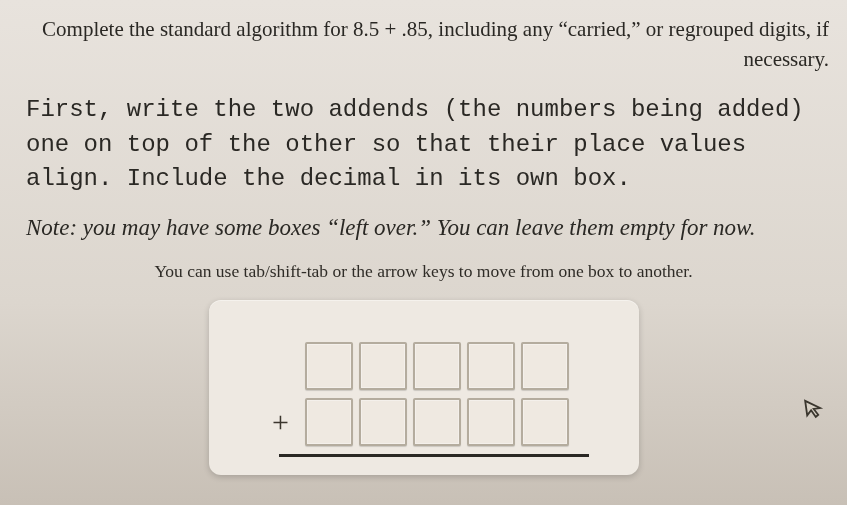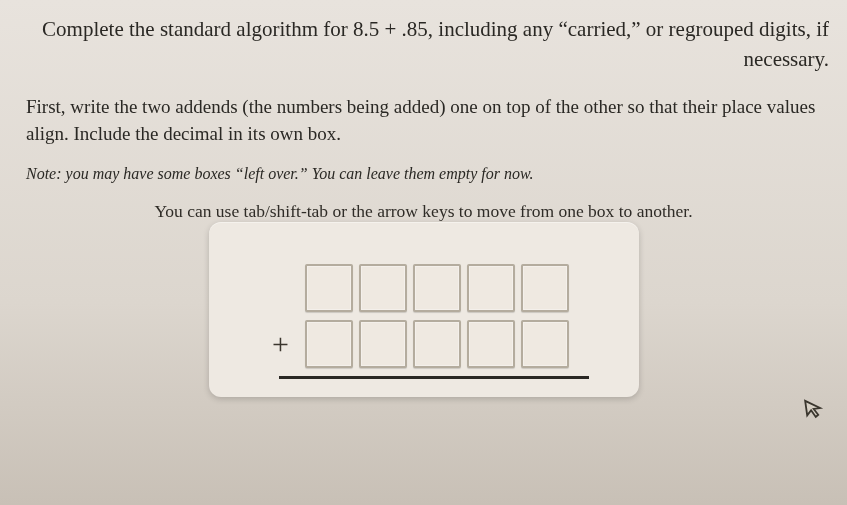"First, write the two addends" .instr { font-family: none -> Liberation Mono, monospace; font-size: 19px -> 24px }
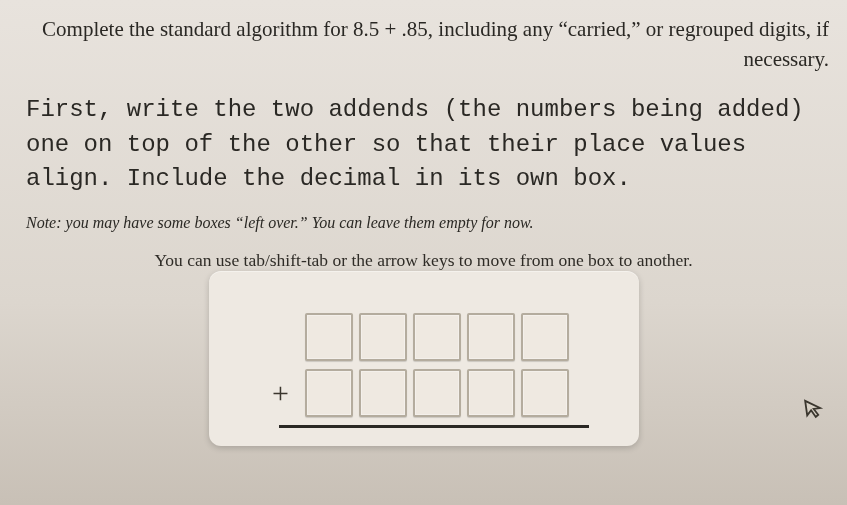"Note: you may have some" .note { font-size: 16px -> 23px }
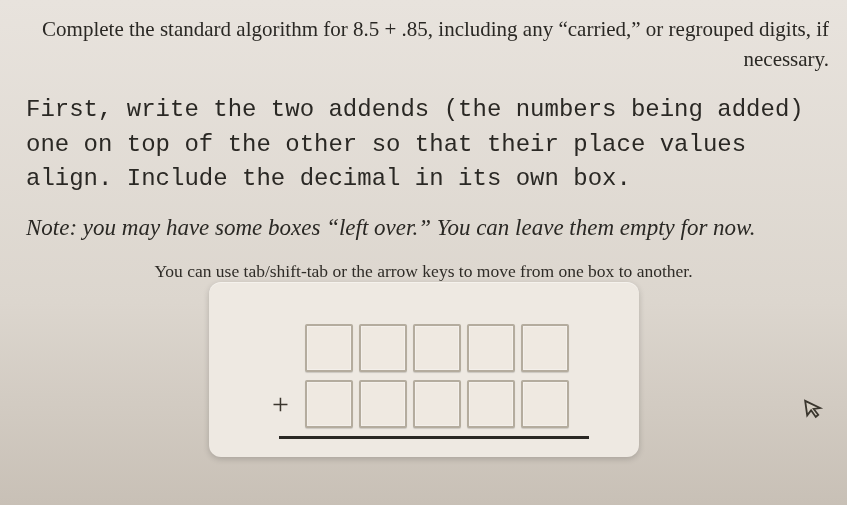"You can use tab/shift-tab or" .hint { margin-bottom: none -> 18px }
